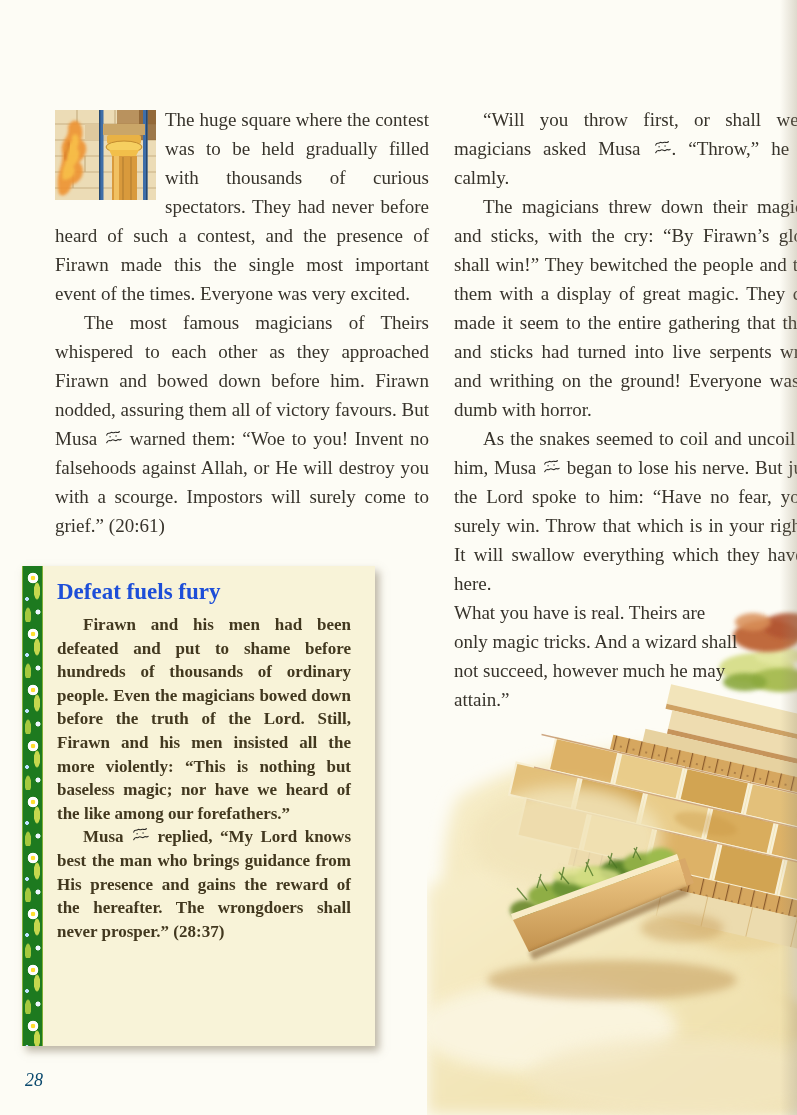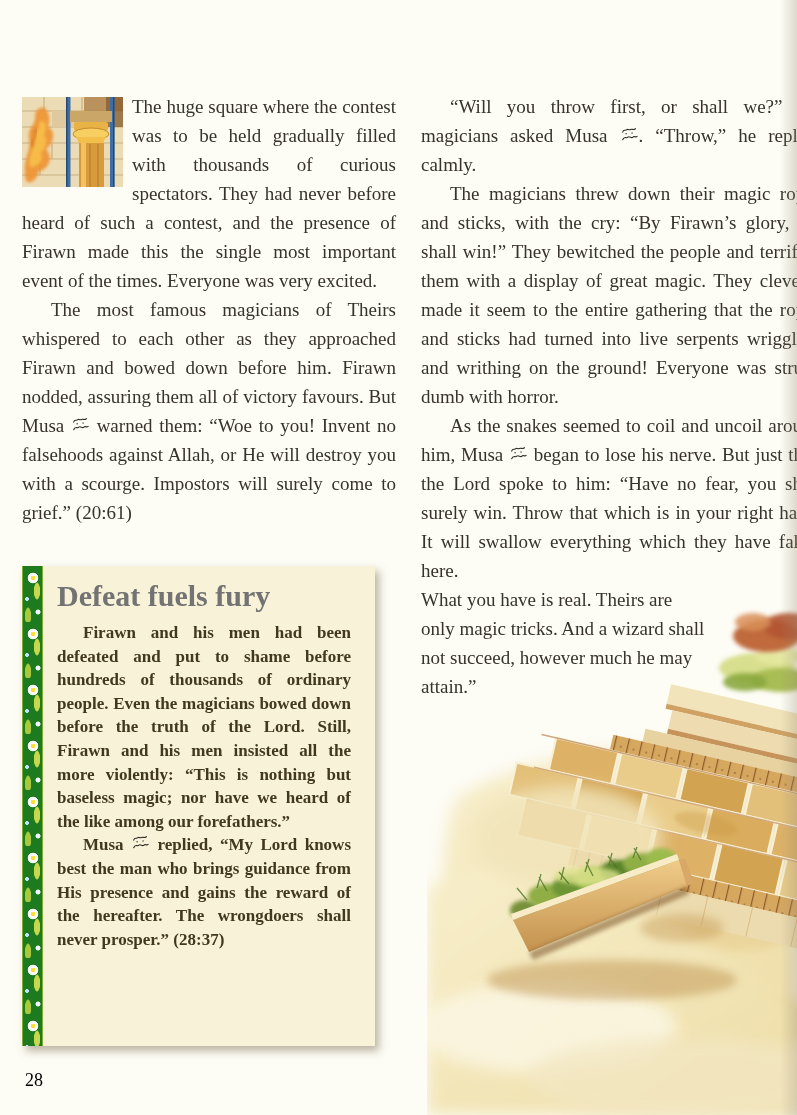"The huge square where the" .col { margin-left: none -> 33px; top: 92px -> 105px }
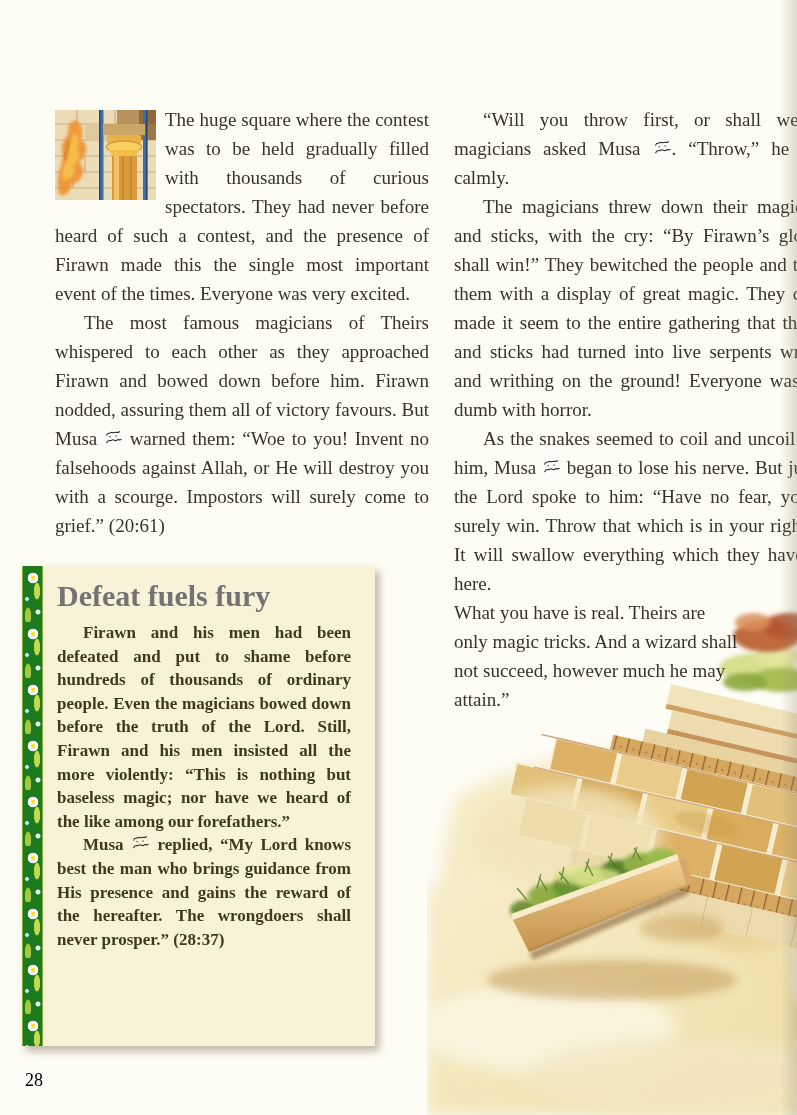"Defeat fuels fury" .sb-title { color: #737373 -> #1d4ed8; font-size: 30px -> 23px }
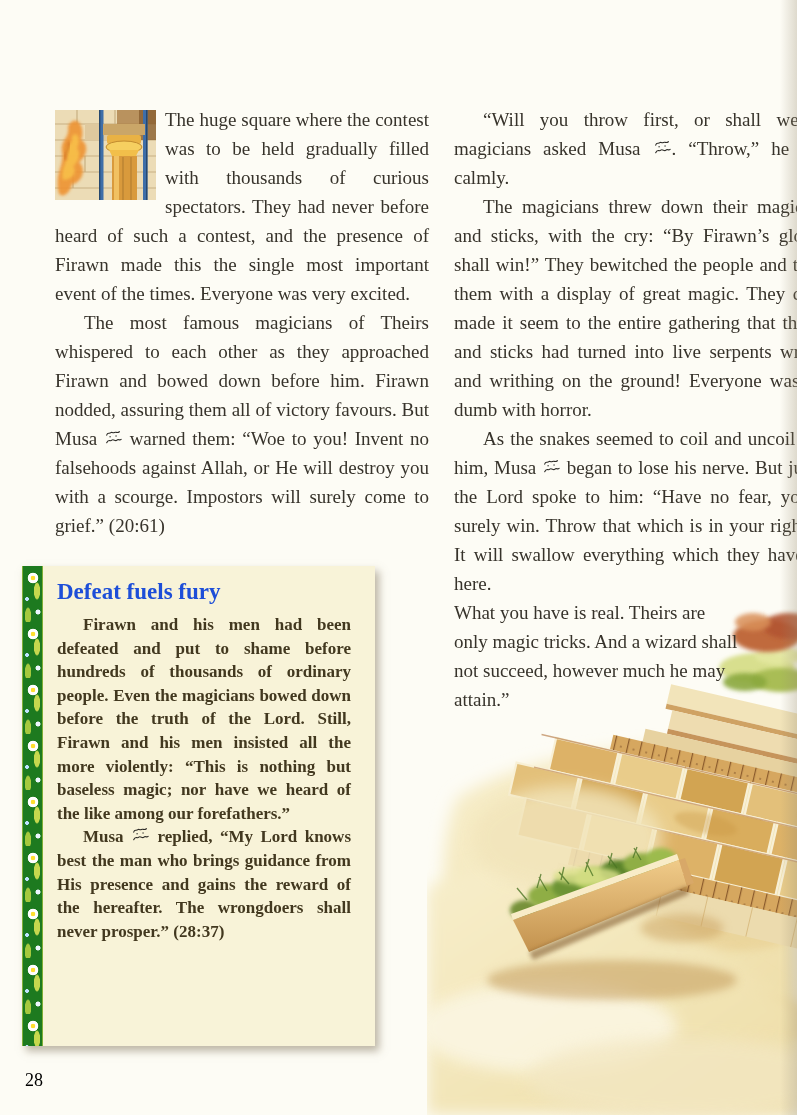"28" .page-number { color: #000000 -> #0c4a6e; font-style: none -> italic }
